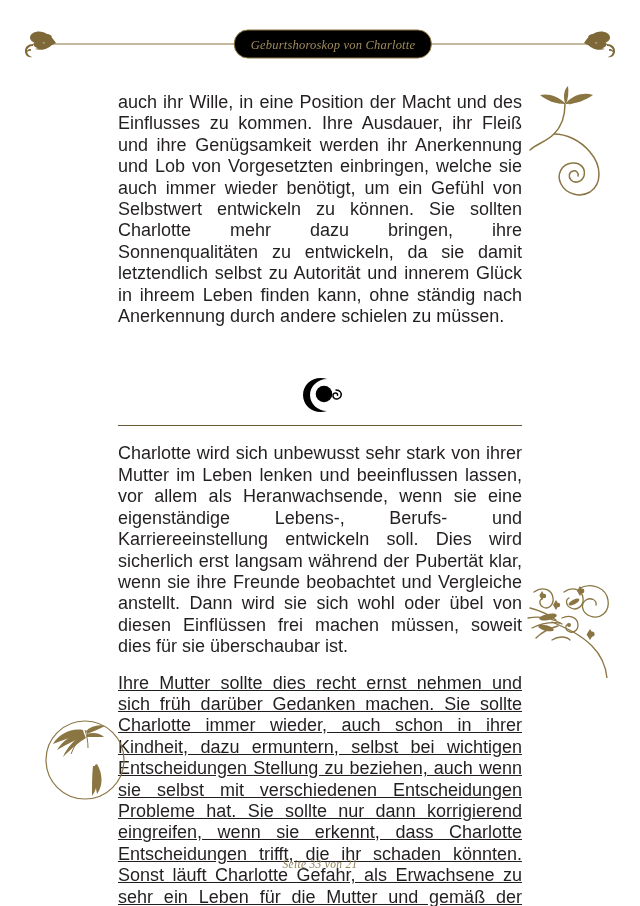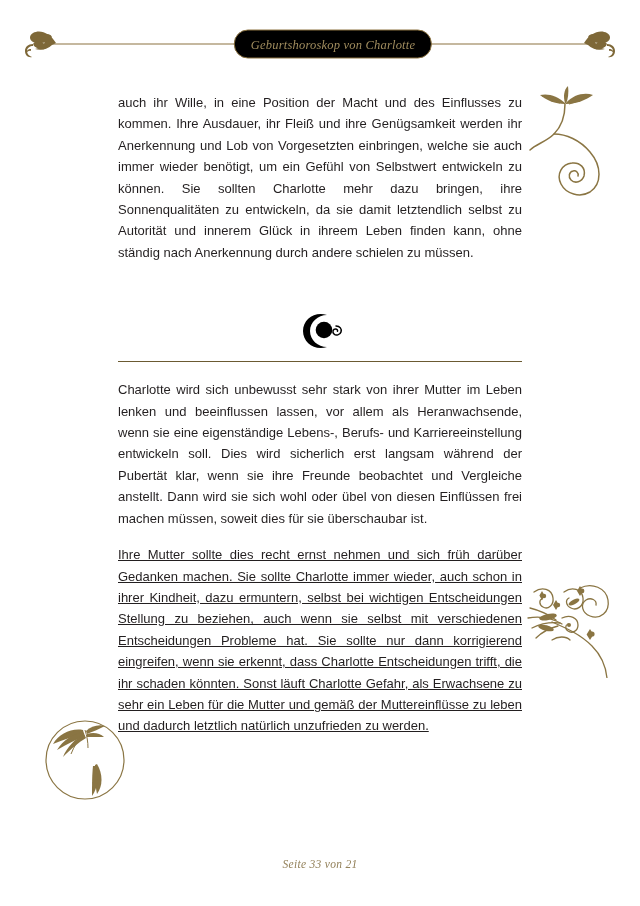"auch ihr Wille, in eine" p.body-text { font-size: 13px -> 18px }
